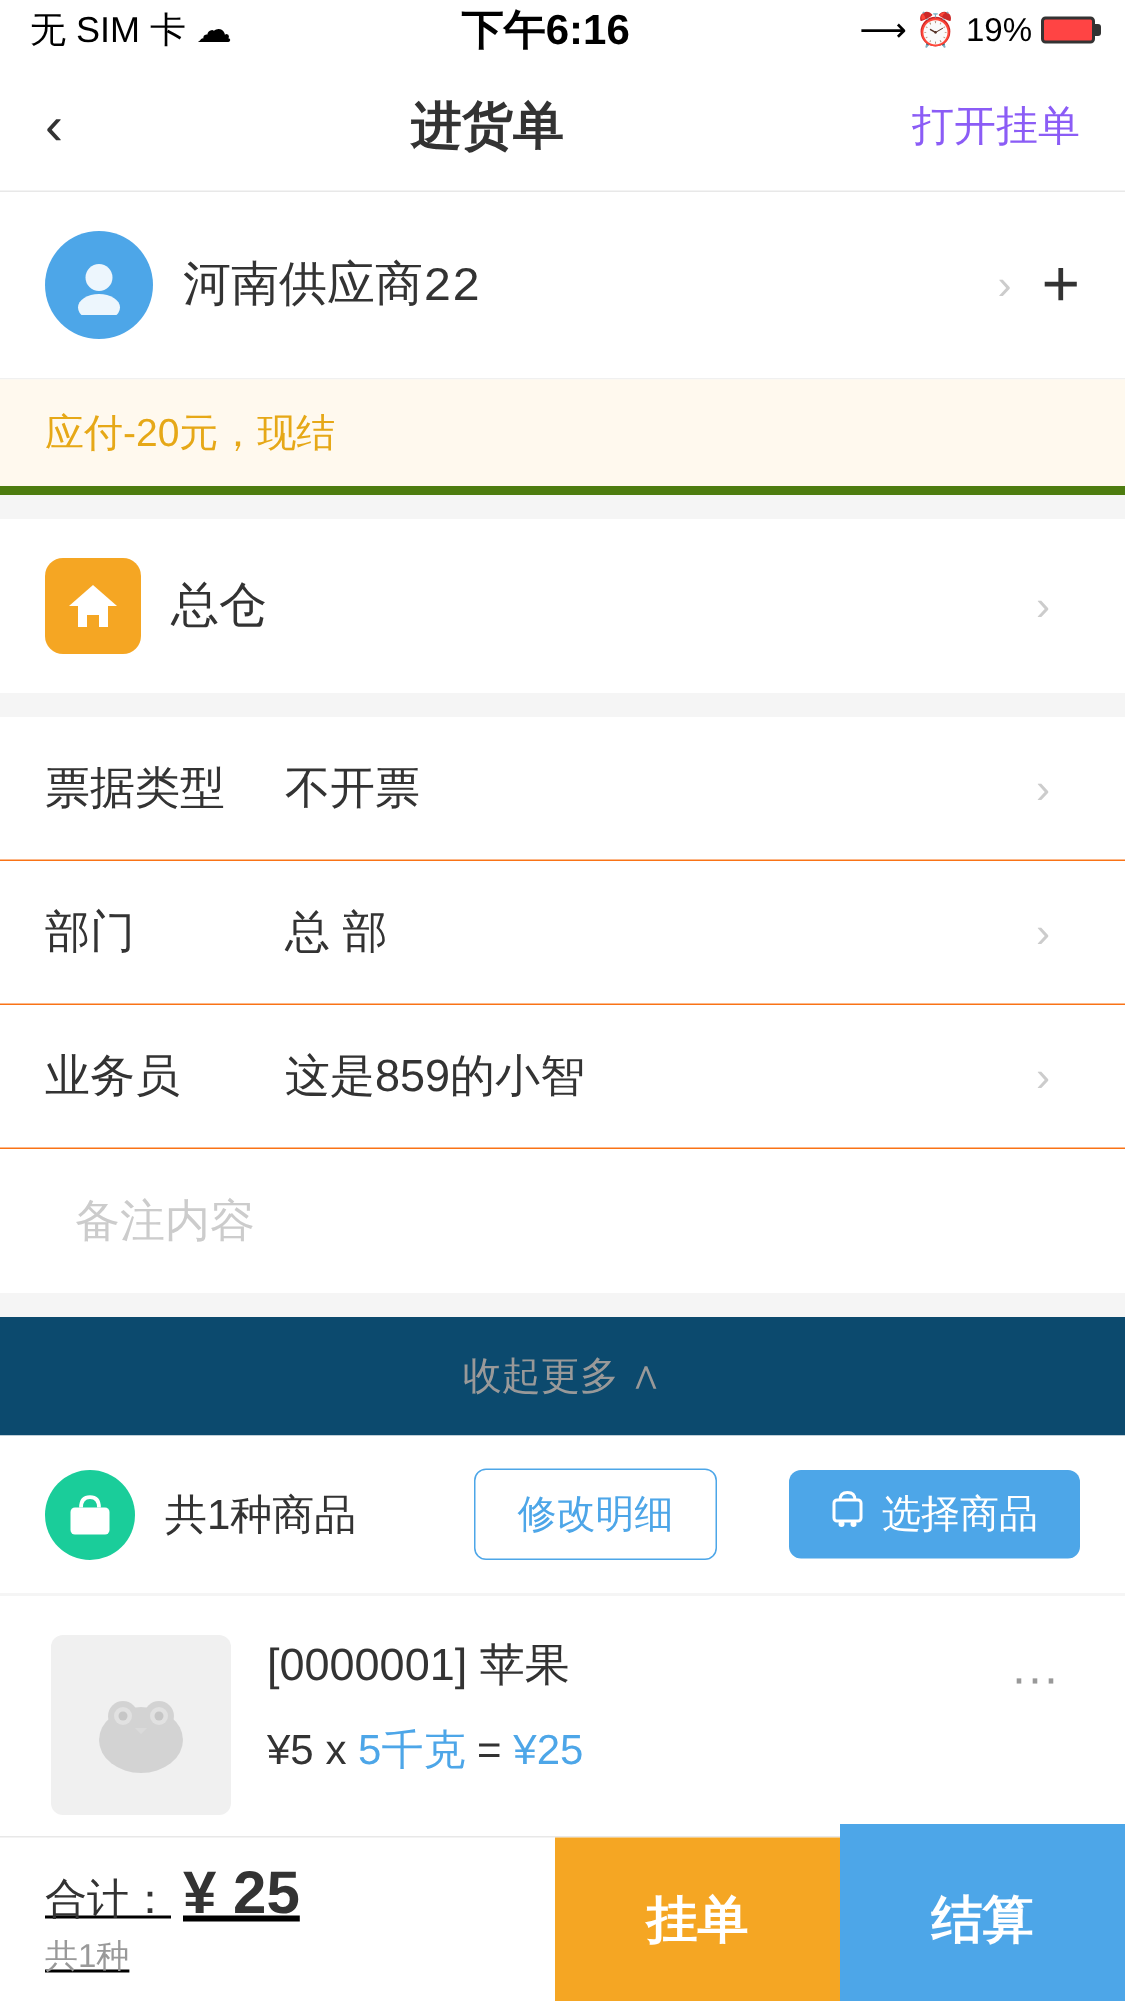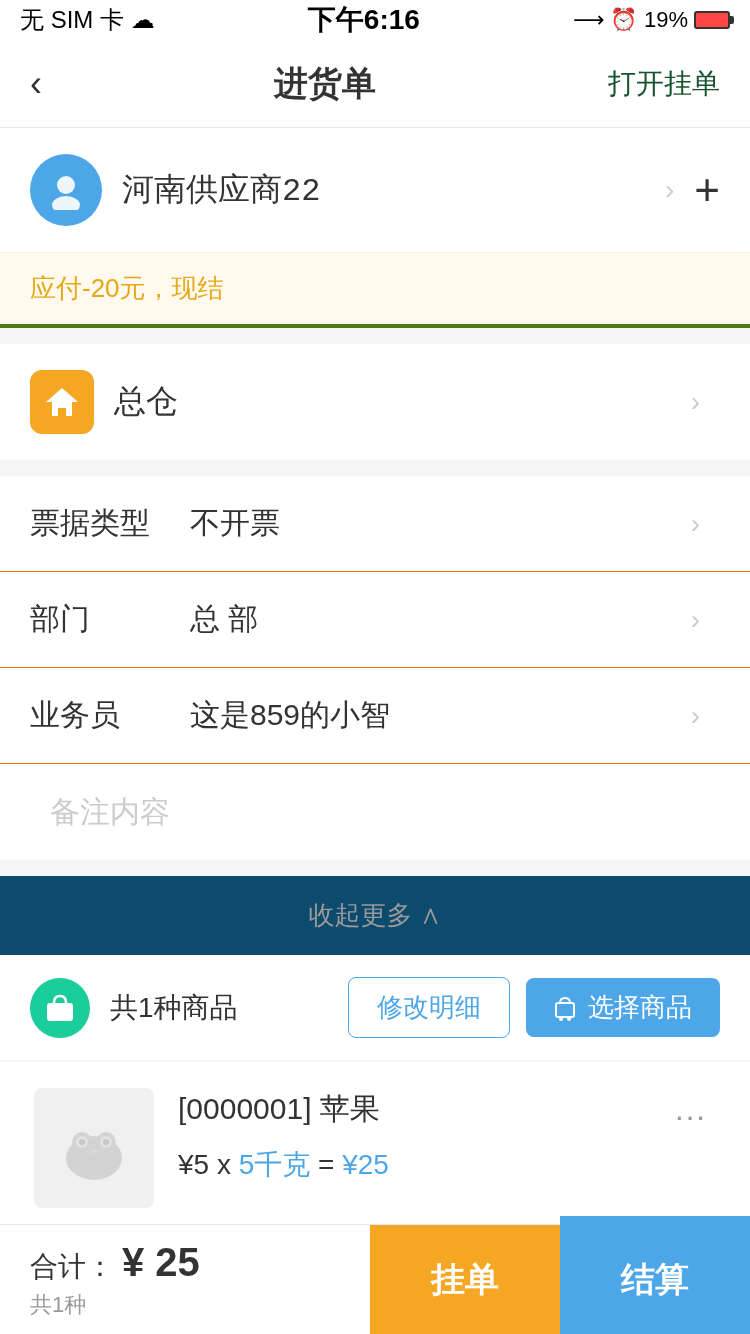"打开挂单" .nav-action { color: #14532d -> #8b5cf6 }
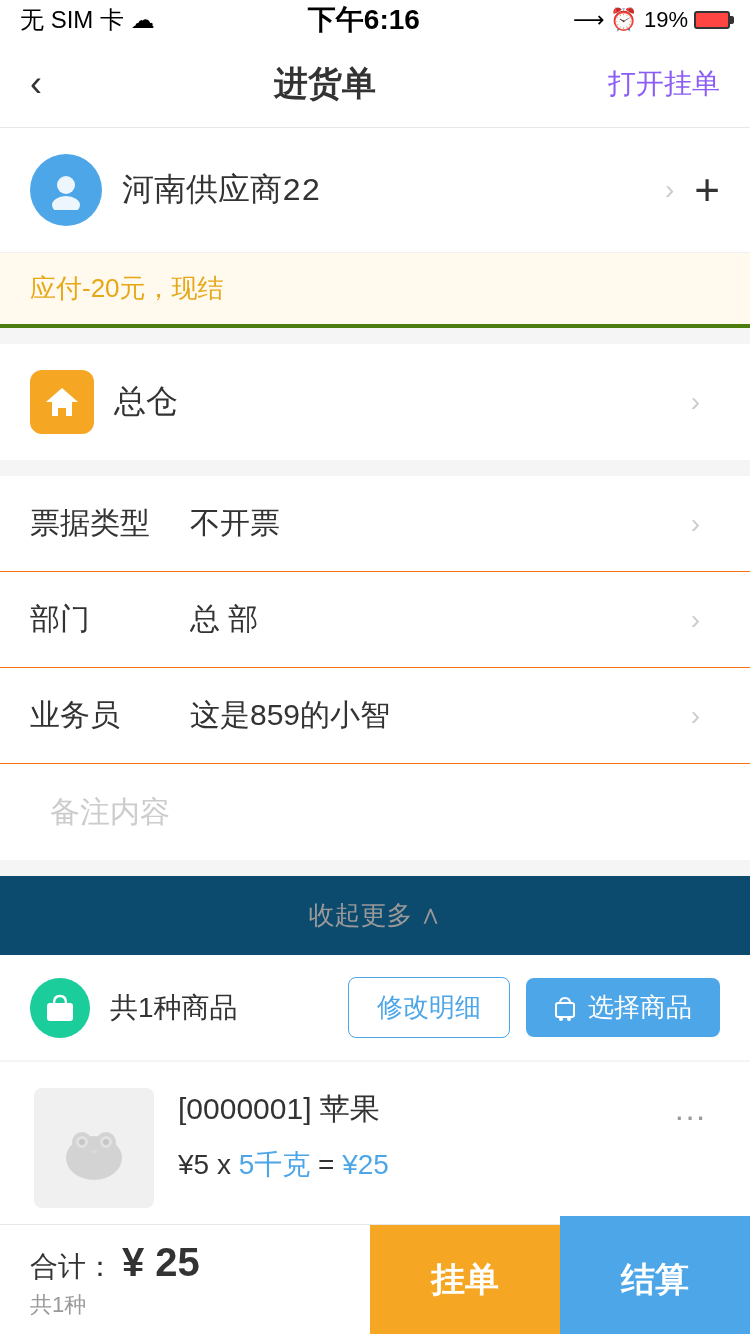"应付-20元，现结" .notice-row { border-bottom: 4px solid #4d7c0f -> 6px solid #4d7c0f }
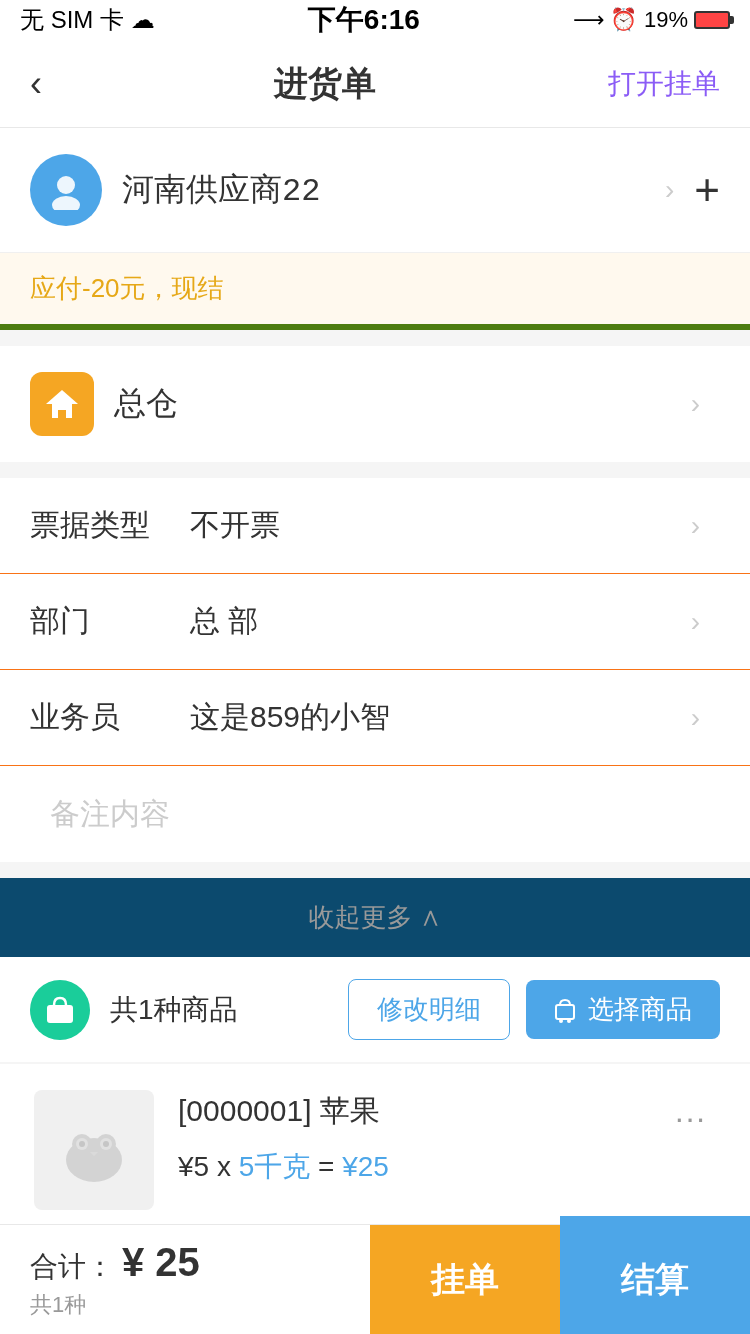"选择商品" .btn-select { align-items: center -> none; margin-left: none -> 32px }
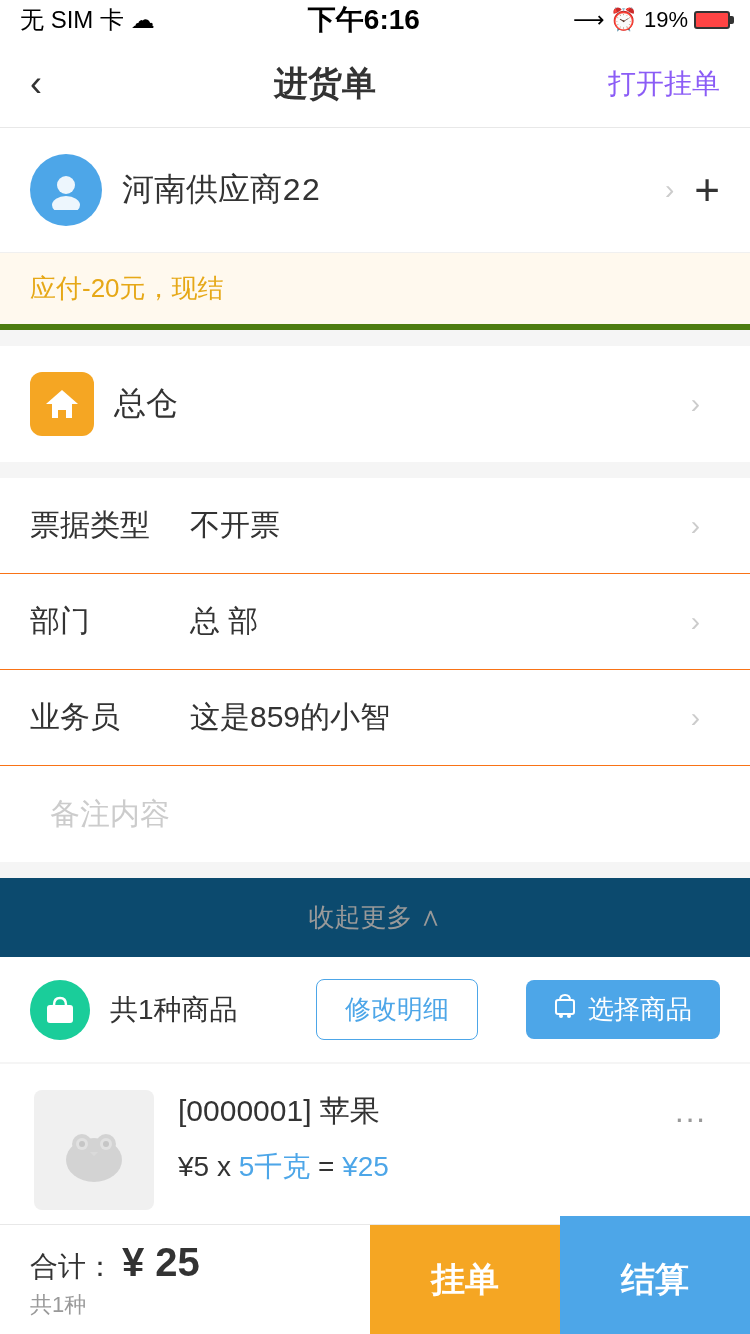"合计：" .footer-total { text-decoration: none -> underline }
